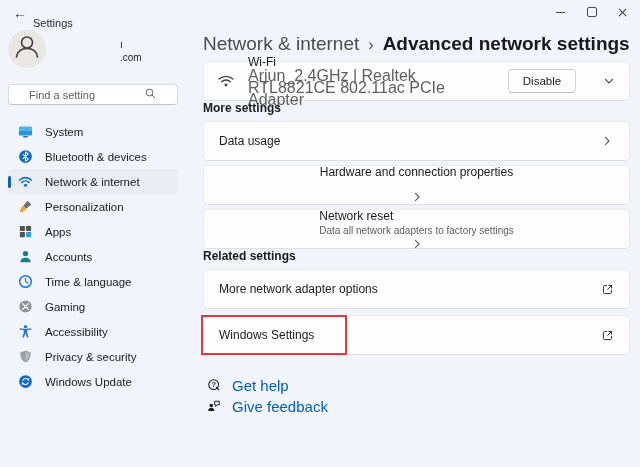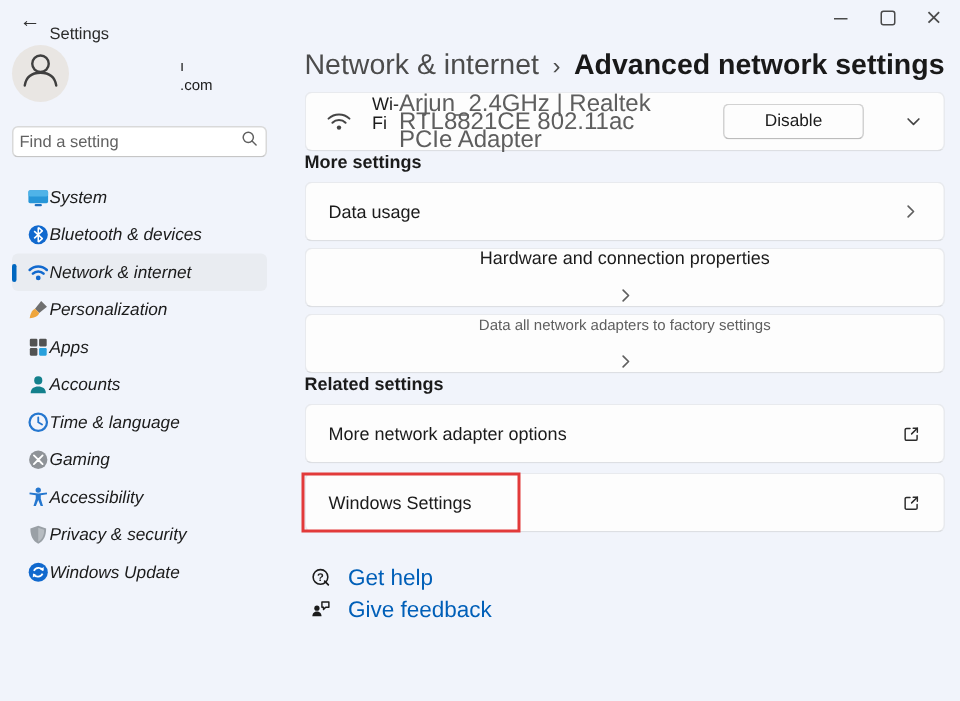"Wi-Fi" .wifi-text { flex-direction: row -> column }
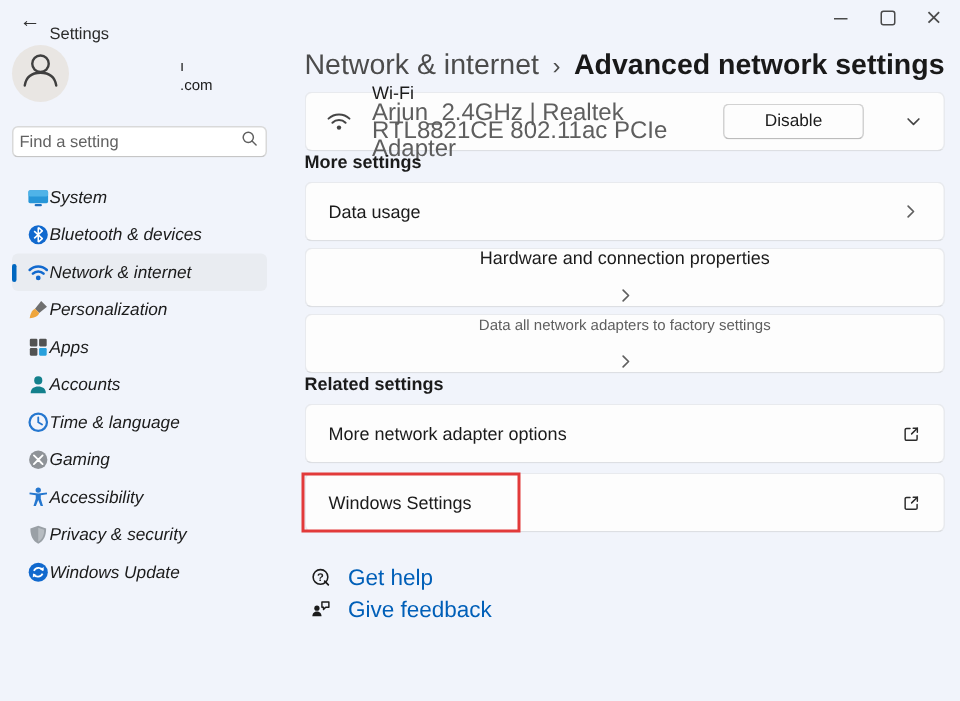"Disable" .disable-btn { width: 94px -> 68px }
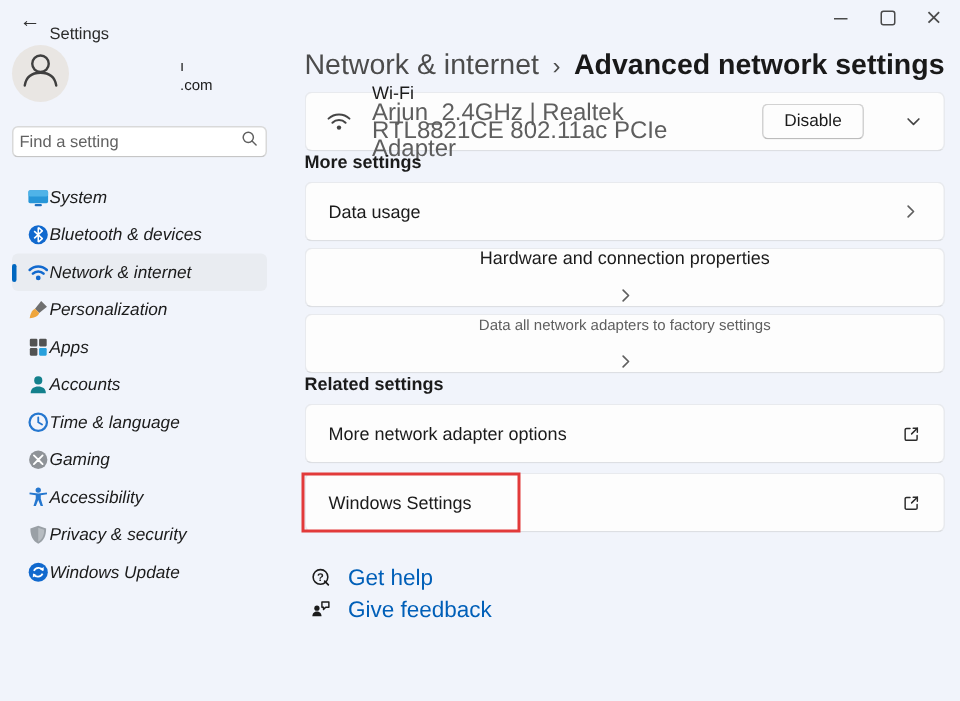"Find a setting" .search-box { padding: 0 4px -> 0 20px }
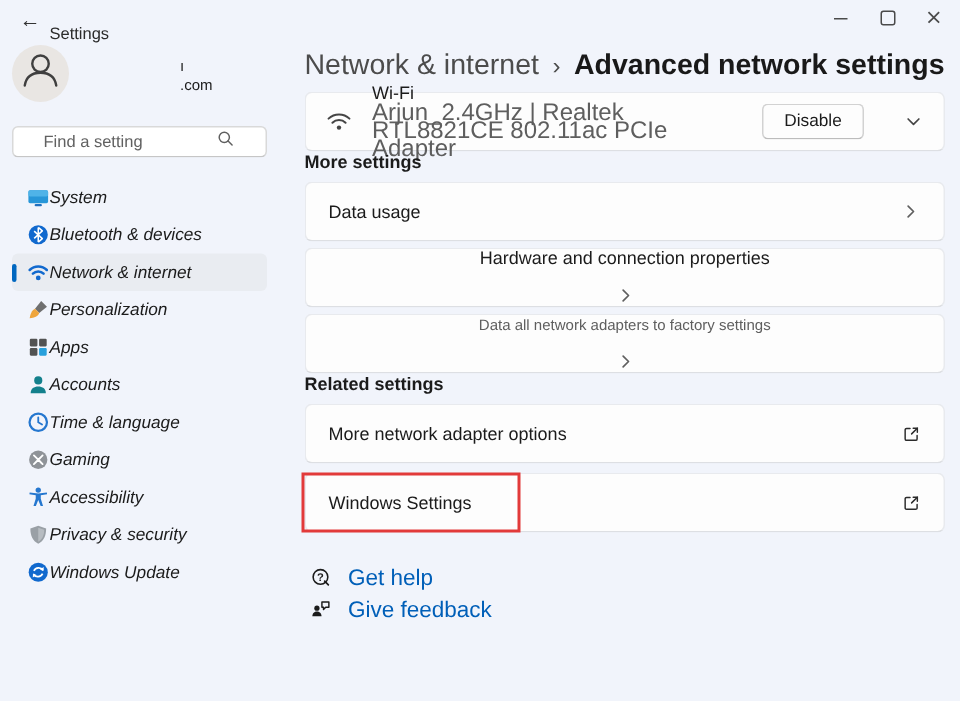"System" .nav-item { font-style: italic -> none; gap: none -> 12px }
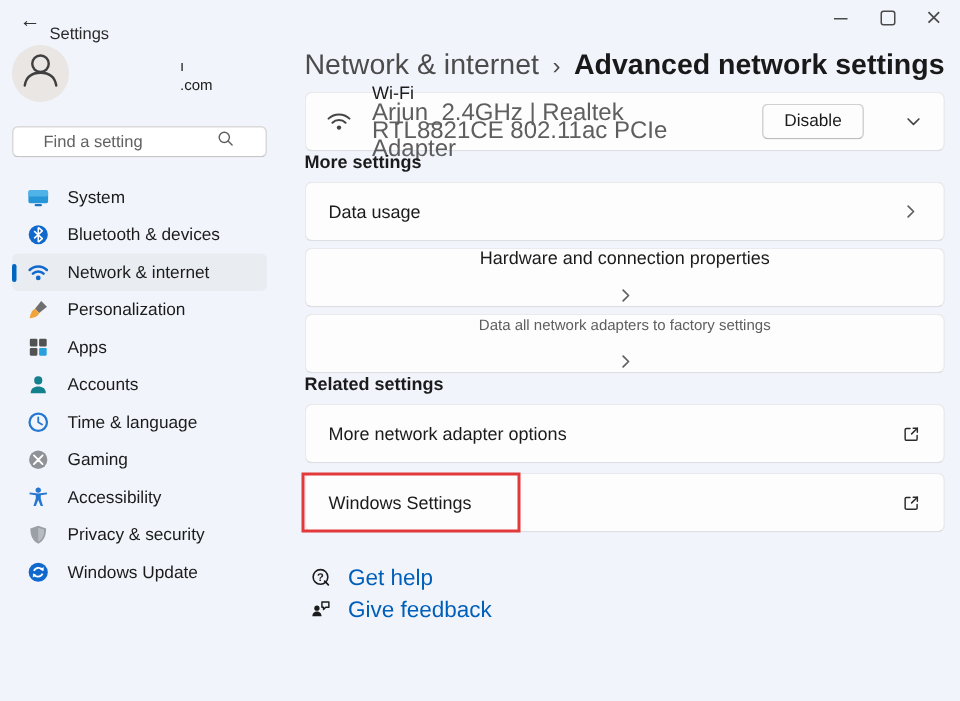"Network reset" div.card-title { html: none -> <div>Network reset</div> }
